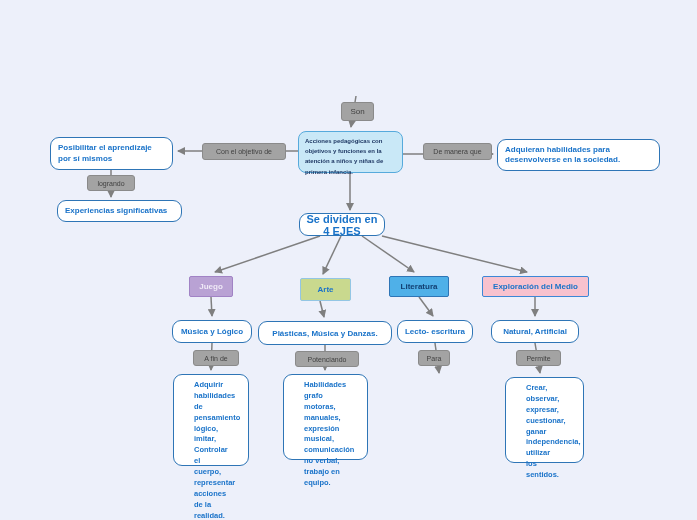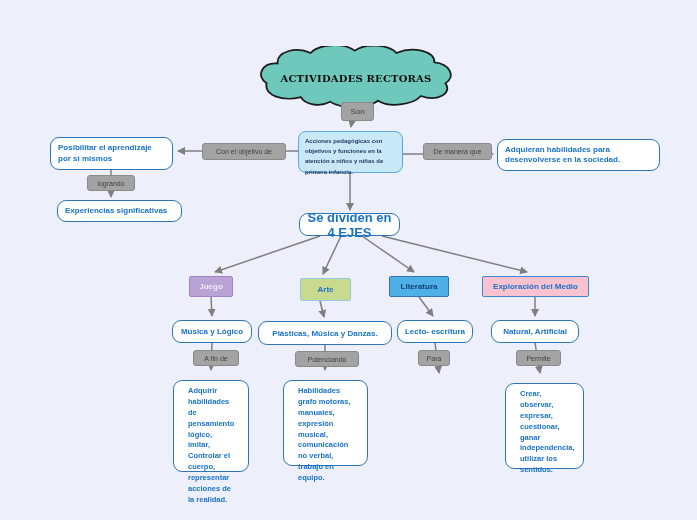"ACTIVIDADES RECTORAS" div.abs { html: <div> <svg> <path></path> </svg> <div>ACTIVIDADES RECTORAS</div> </div> -> none }
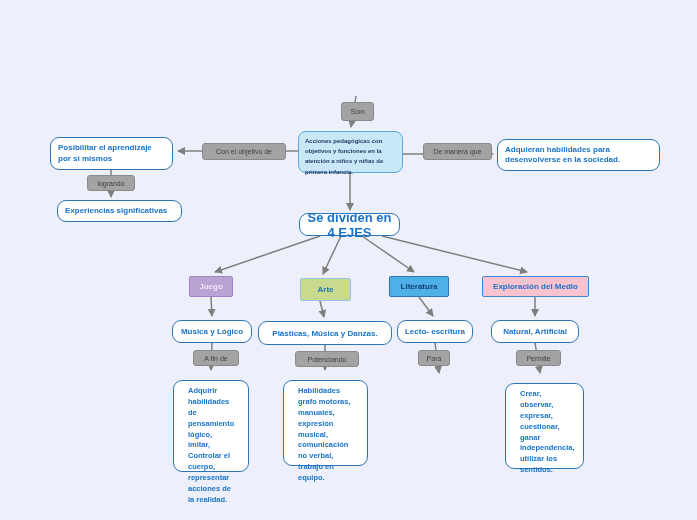"Se dividen en 4 EJES" div.abs { font-size: 13px -> 11px; width: 101px -> 86px }
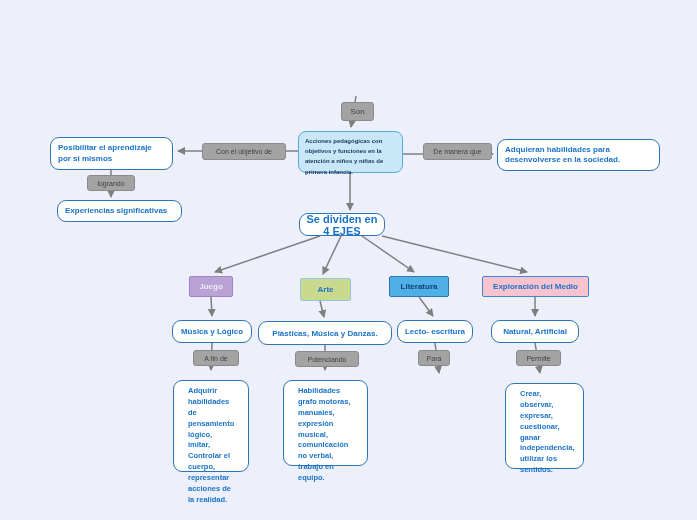"Adquirir habilidades de pensamiento" .detail { margin-top: 6px -> none; padding: 5px 14px -> 5px 20px }
